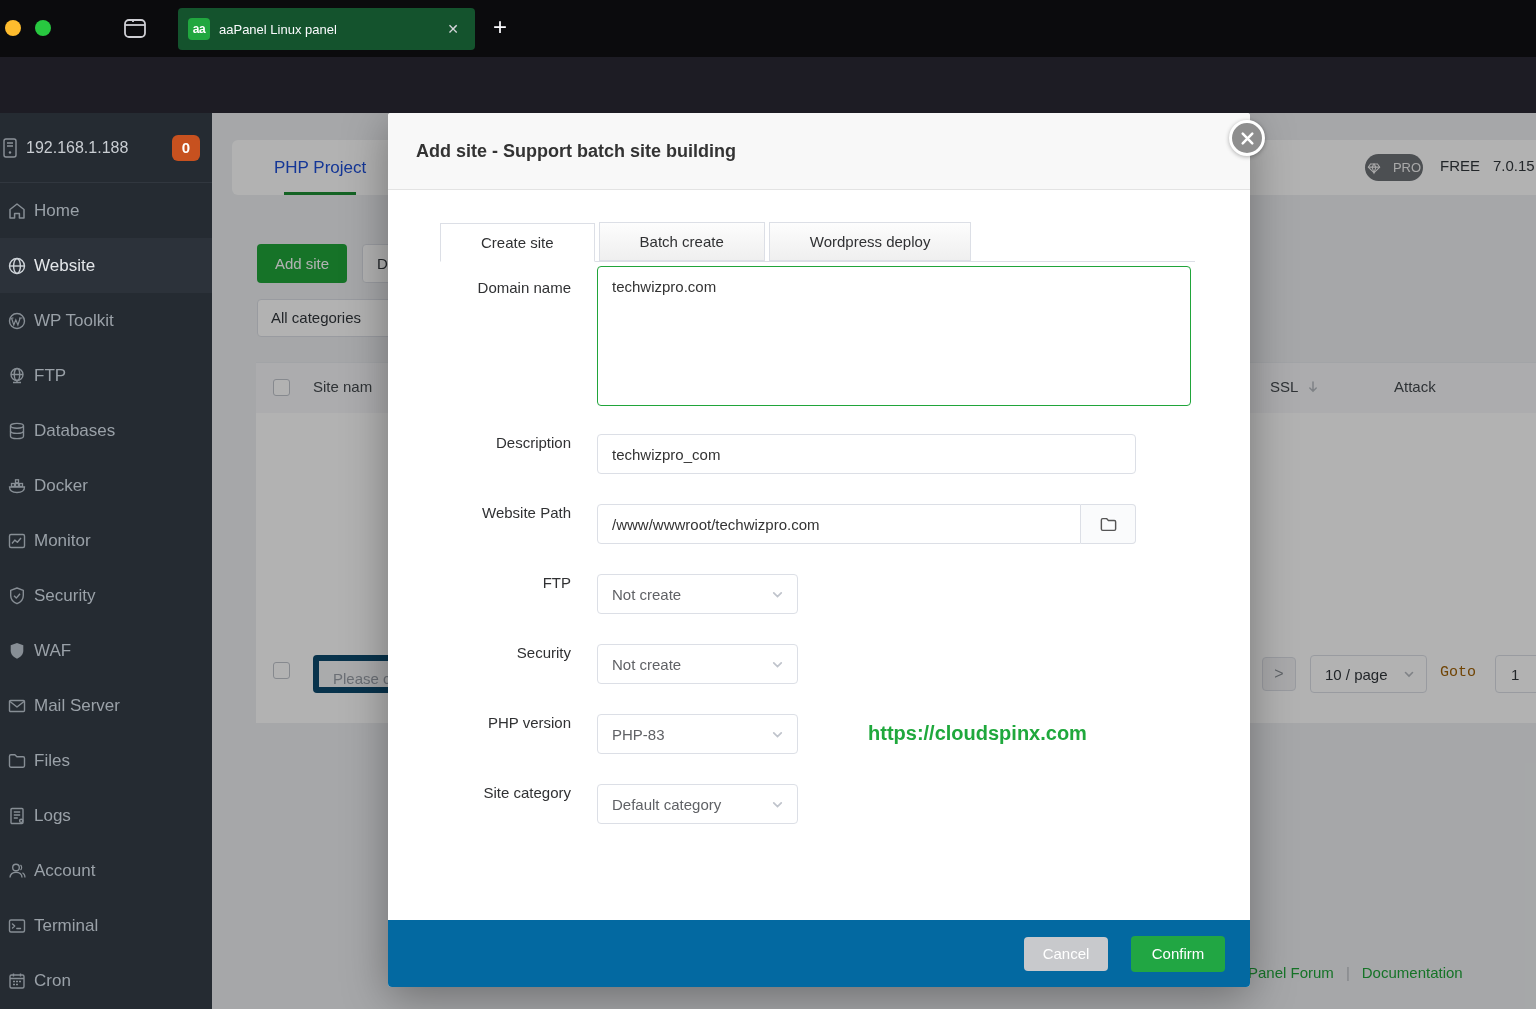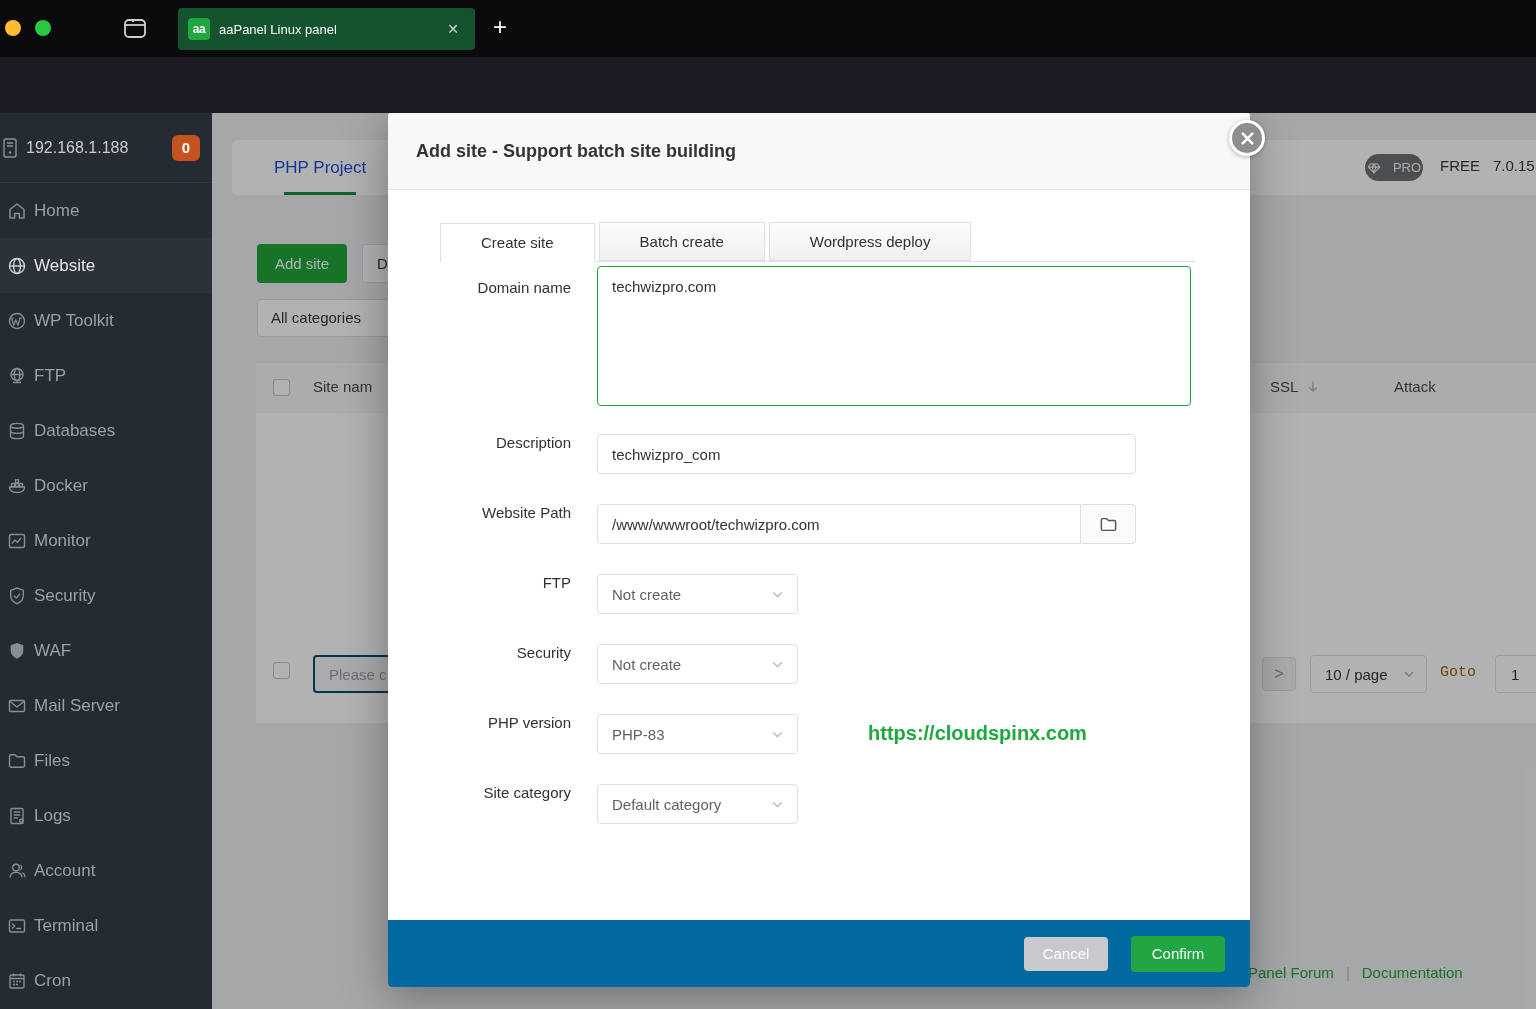"Please c" .please-sel { border: 2px solid #0c4a6e -> 6px solid #0c4a6e }
